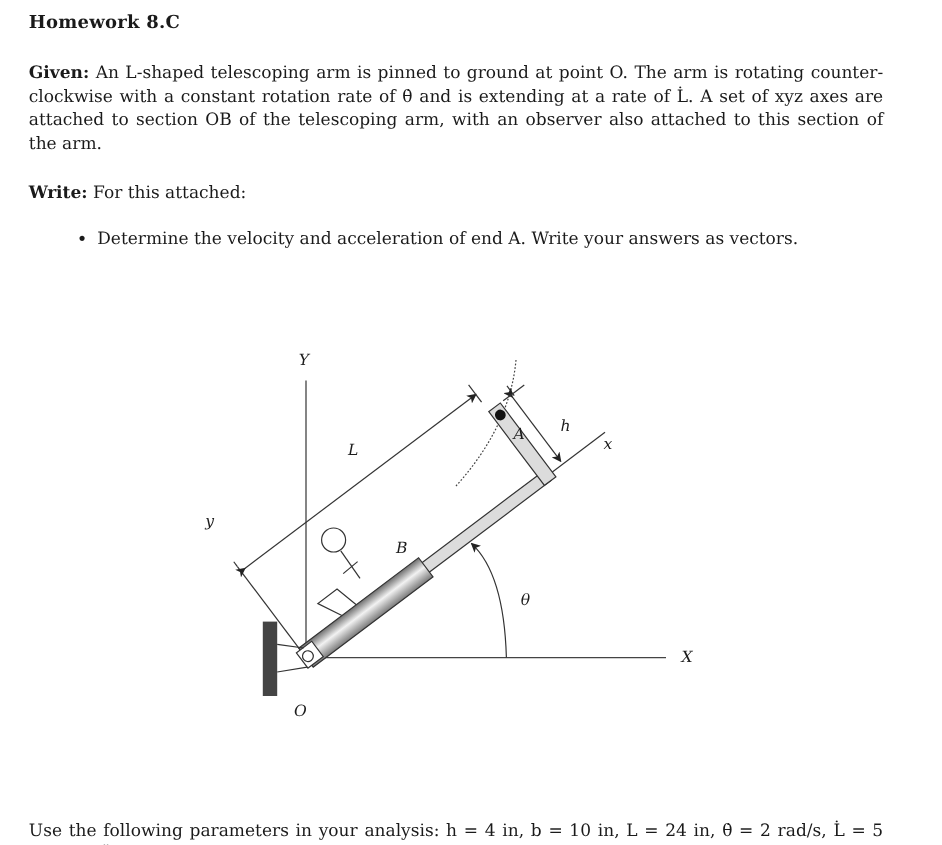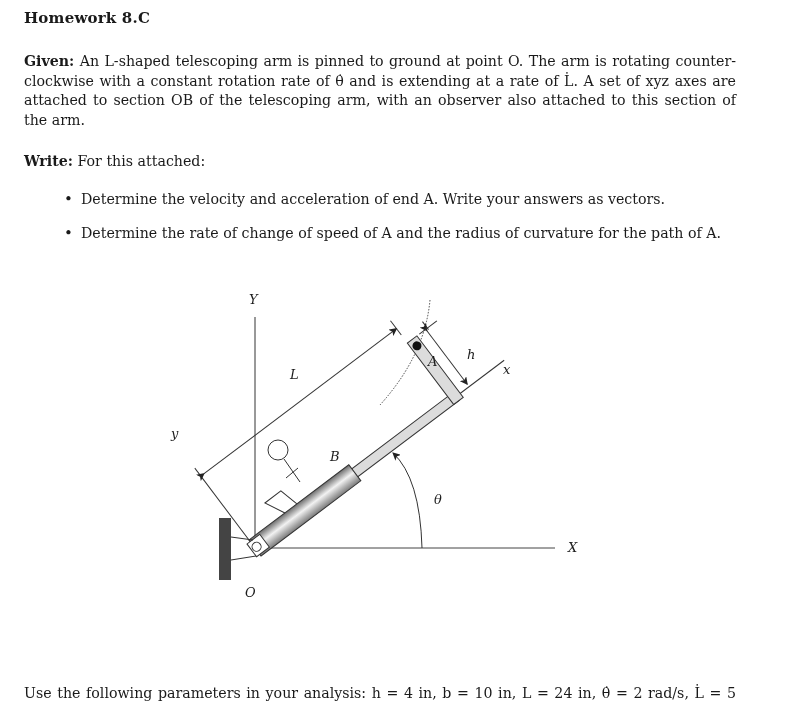"Determine the rate of change" li { html: <li>Determine the rate of change of speed of A and the radius of curvature for the path of A.</li> -> none }
